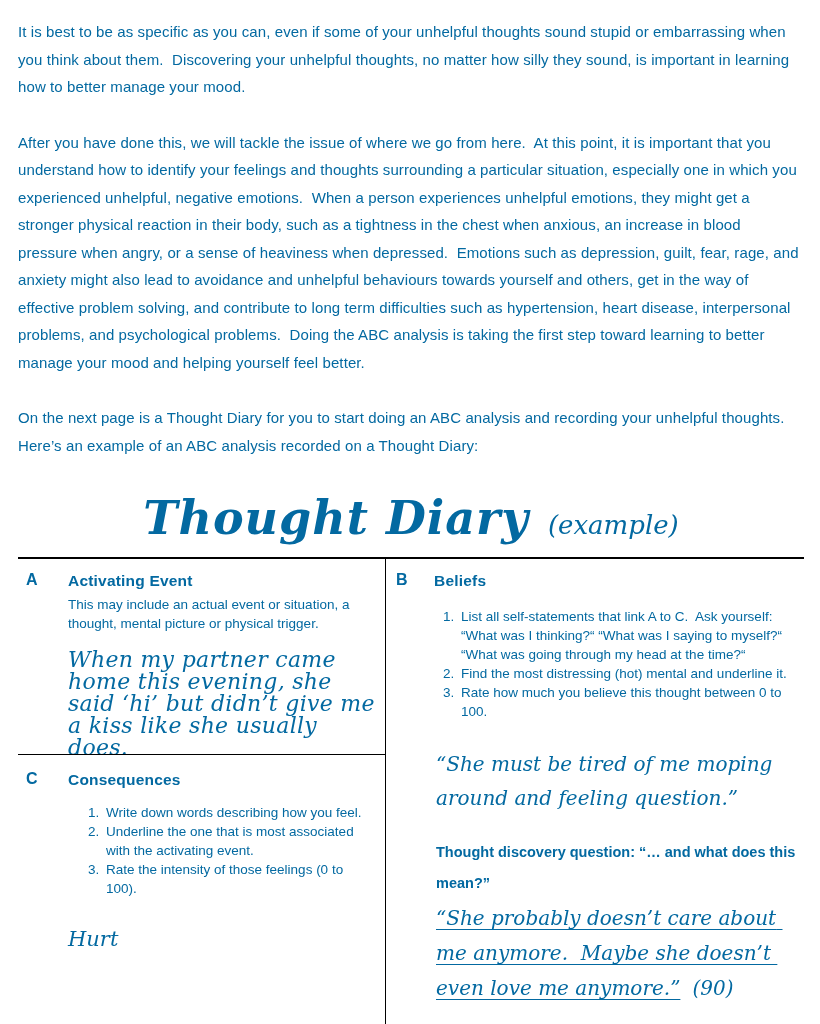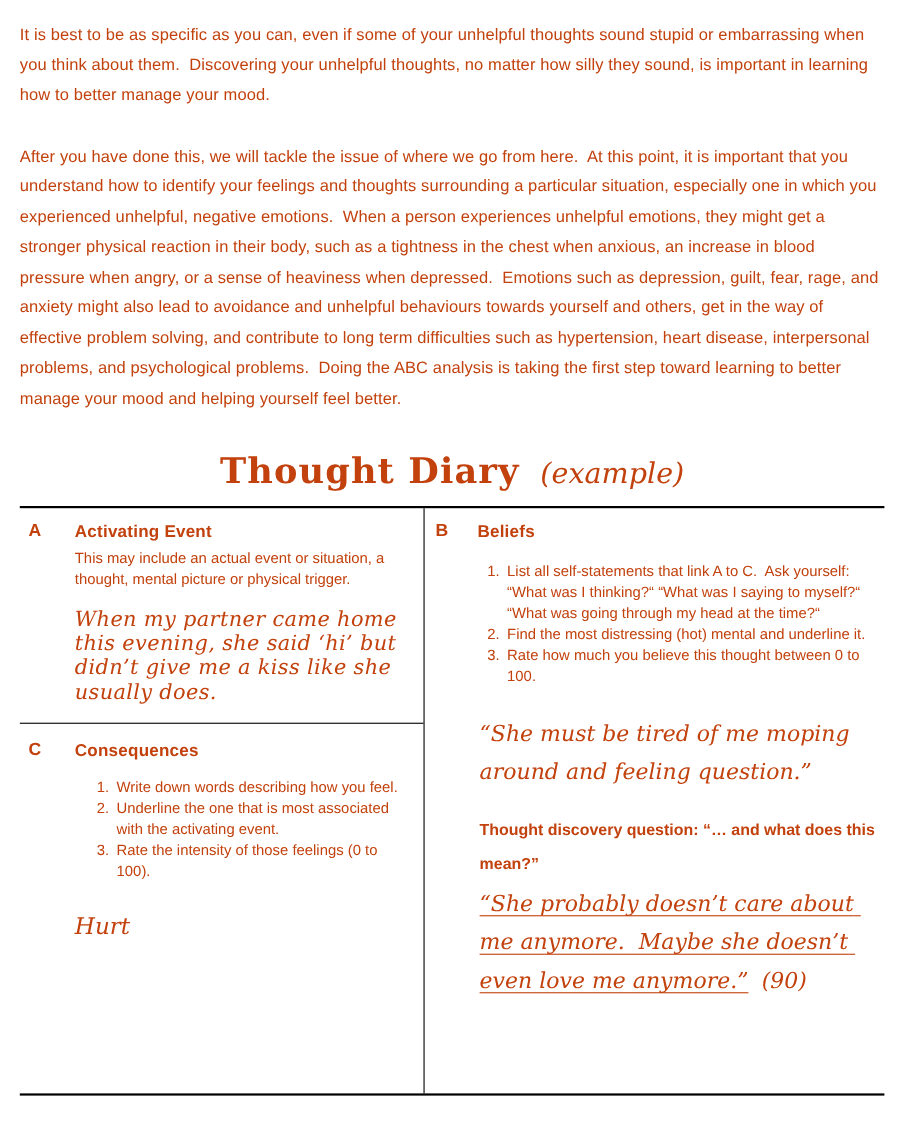"It is best to be" .page { color: #c2410c -> #0369a1 }
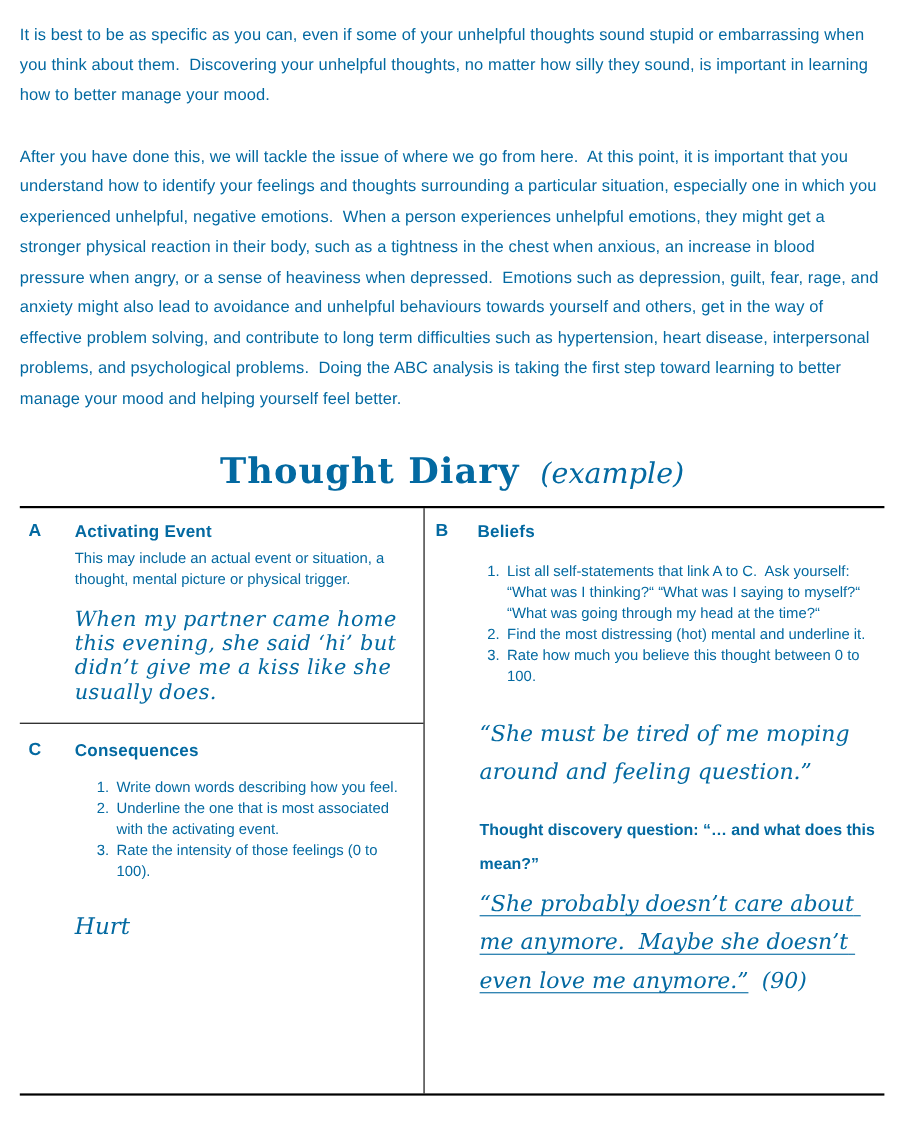"On the next page is" p.body-text { html: none -> <p>On the next page is a Thought Diary for you to start doing an ABC analysis and recording your unhelpful thoughts. Here’s an example of an ABC analysis recorded on a Thought Diary:</p> }
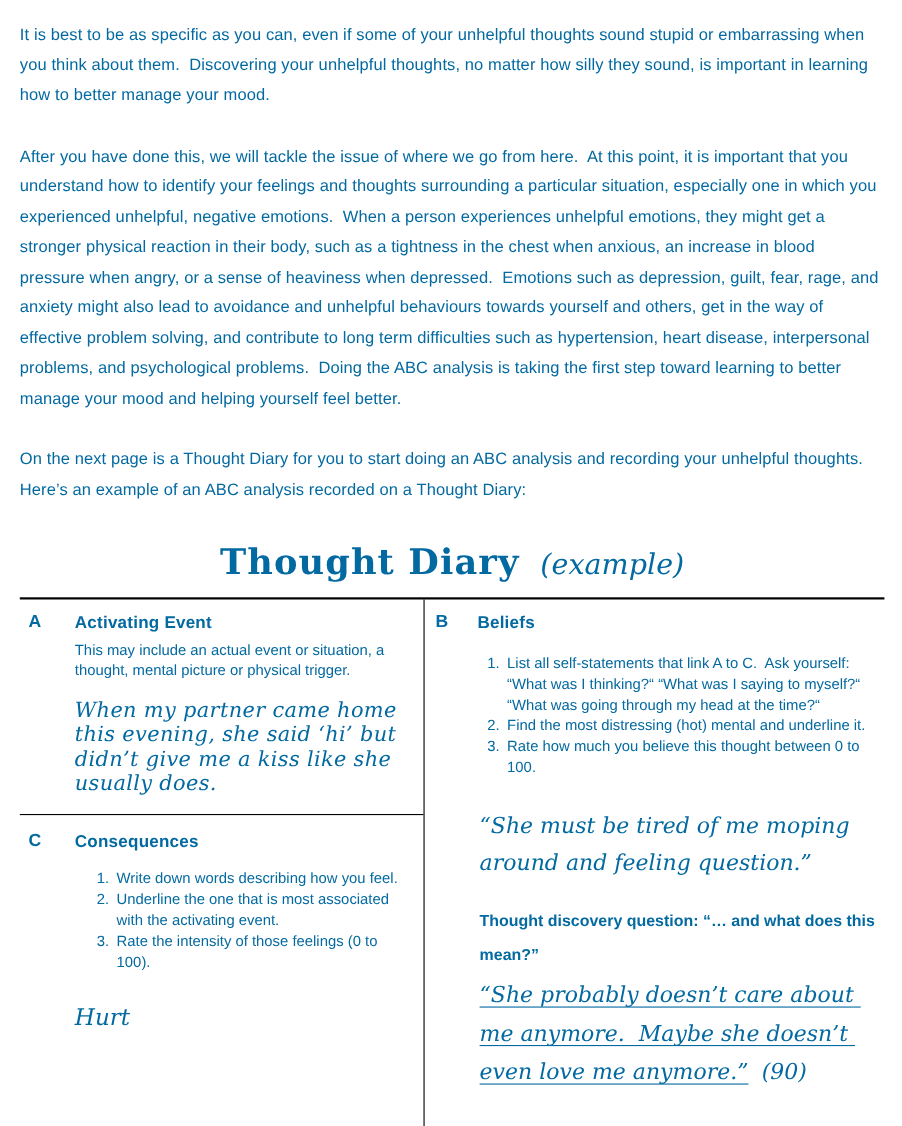"Thought Diary" .title-main { font-size: 32px -> 46px; font-style: none -> italic }
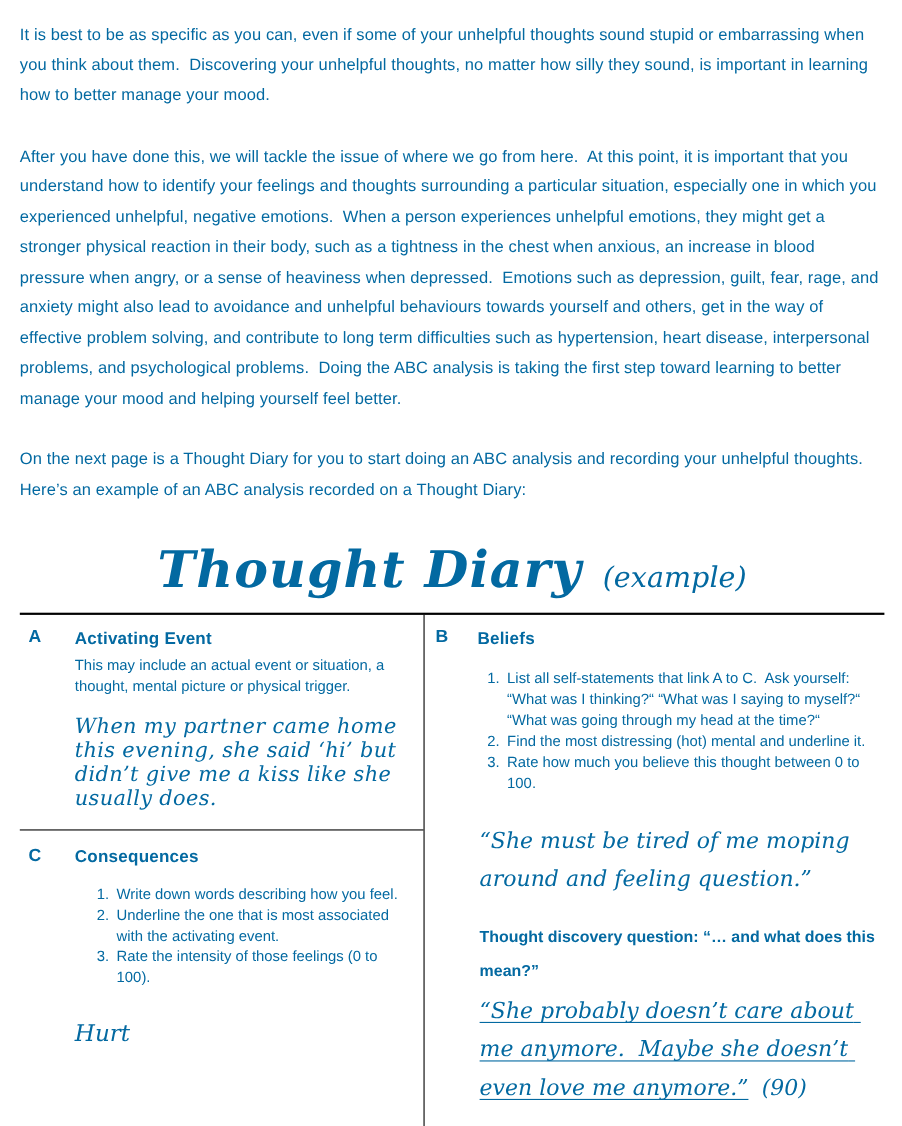"When my partner came home" .hand-a { font-size: 19px -> 22px }
